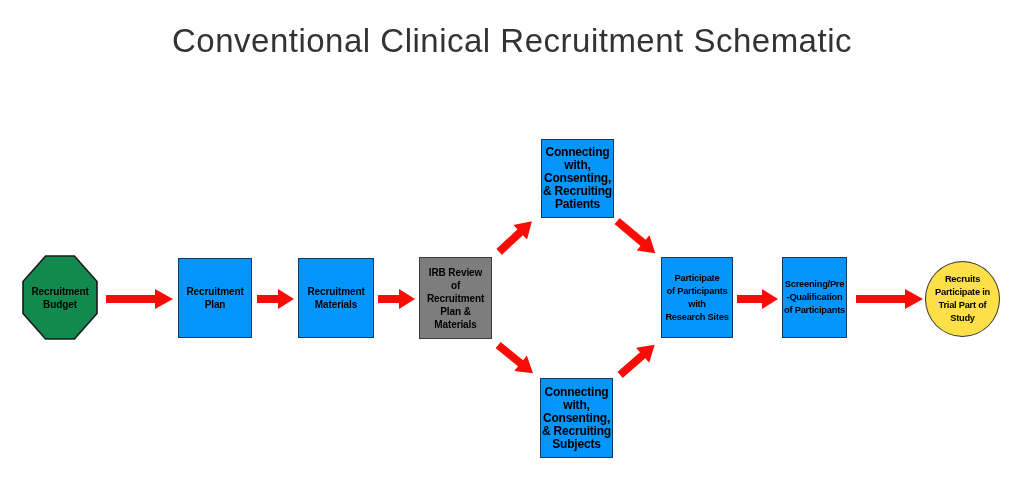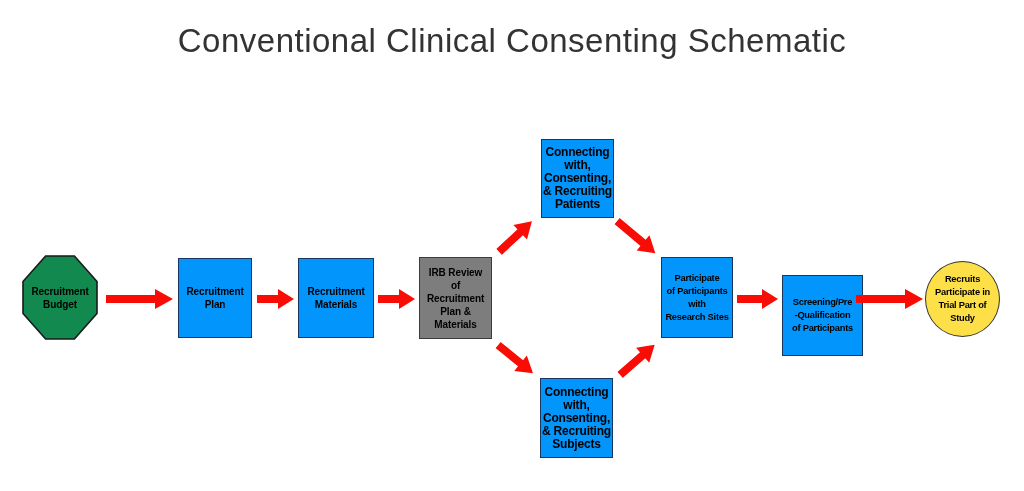"Conventional Clinical Consenting" h1.title { text: Consenting -> Recruitment }
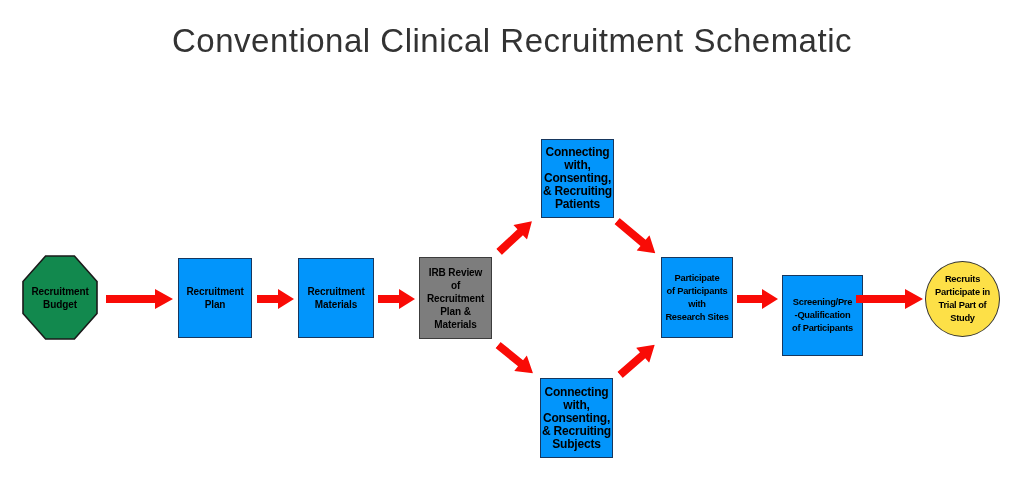"Screening/Pre" div.node { top: 275px -> 257px; width: 81px -> 65px }
